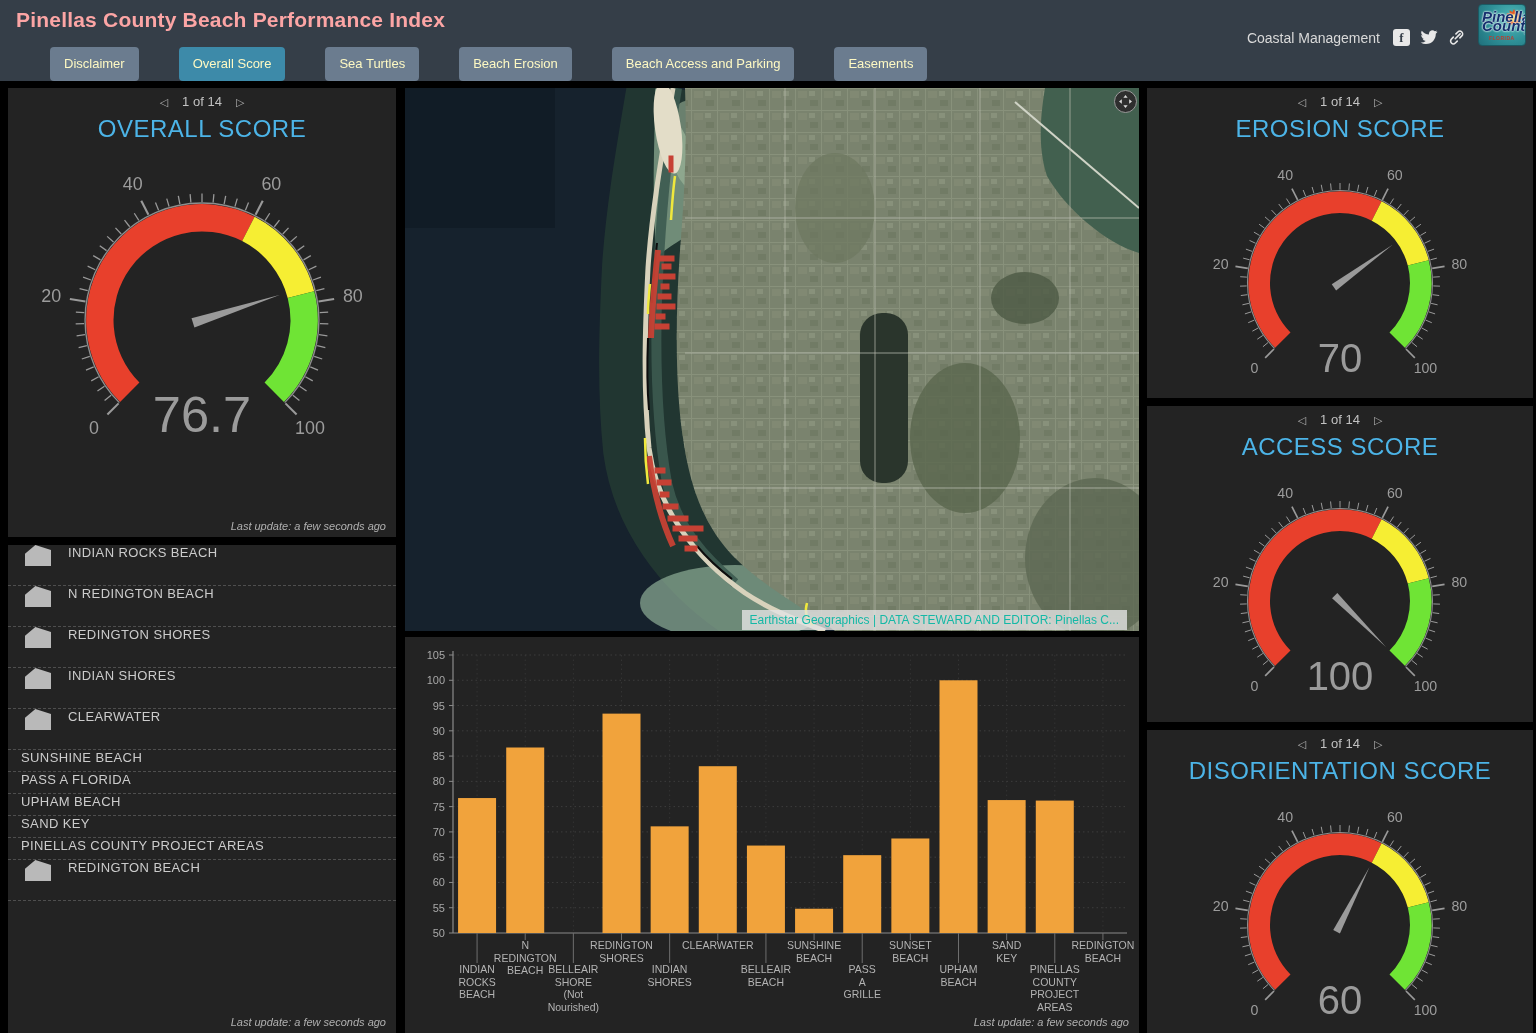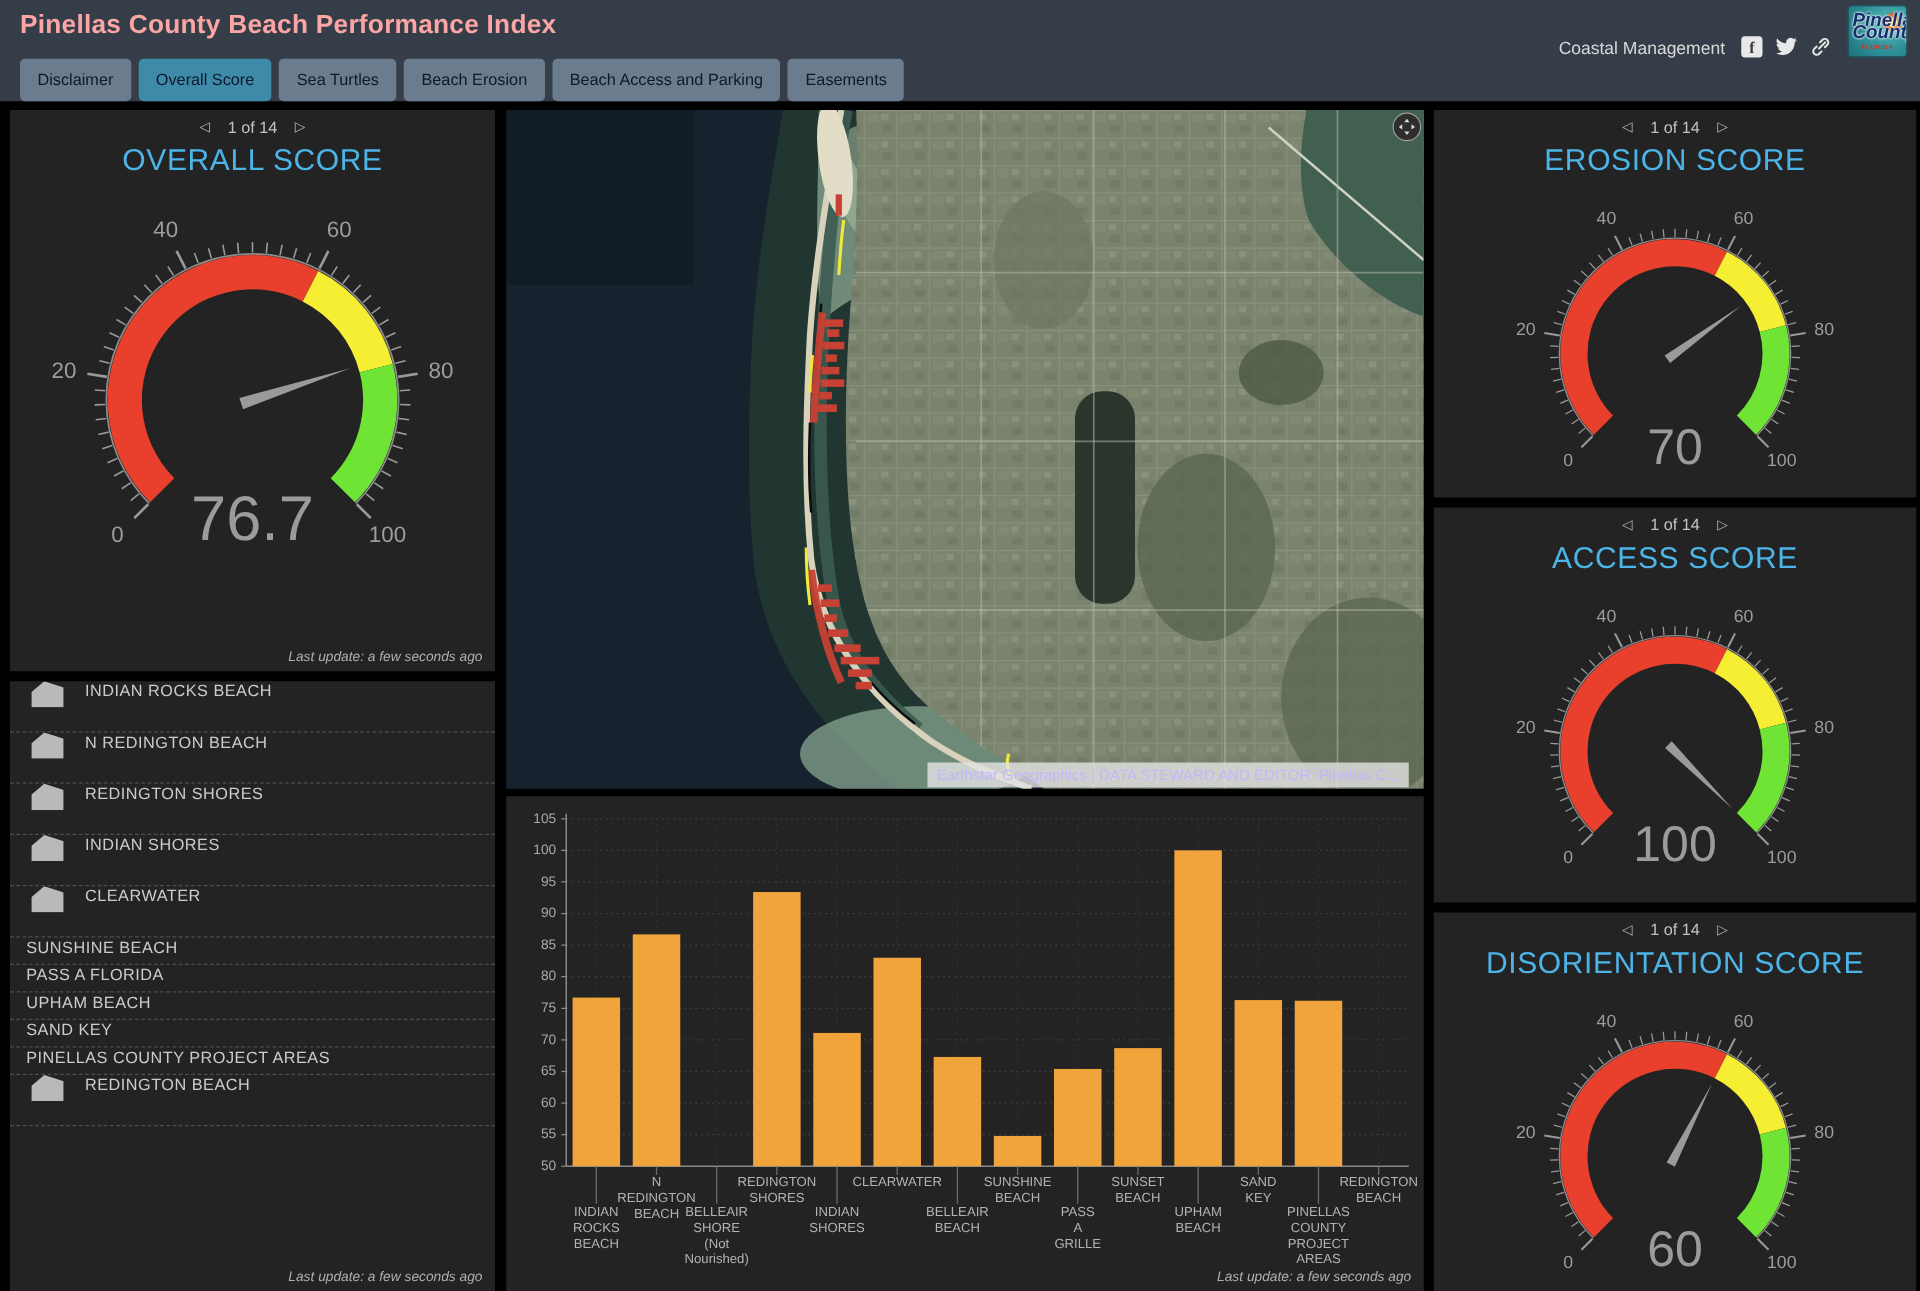"Disclaimer" .tab { color: #0f172a -> #fef9c3; margin-left: none -> 34px }
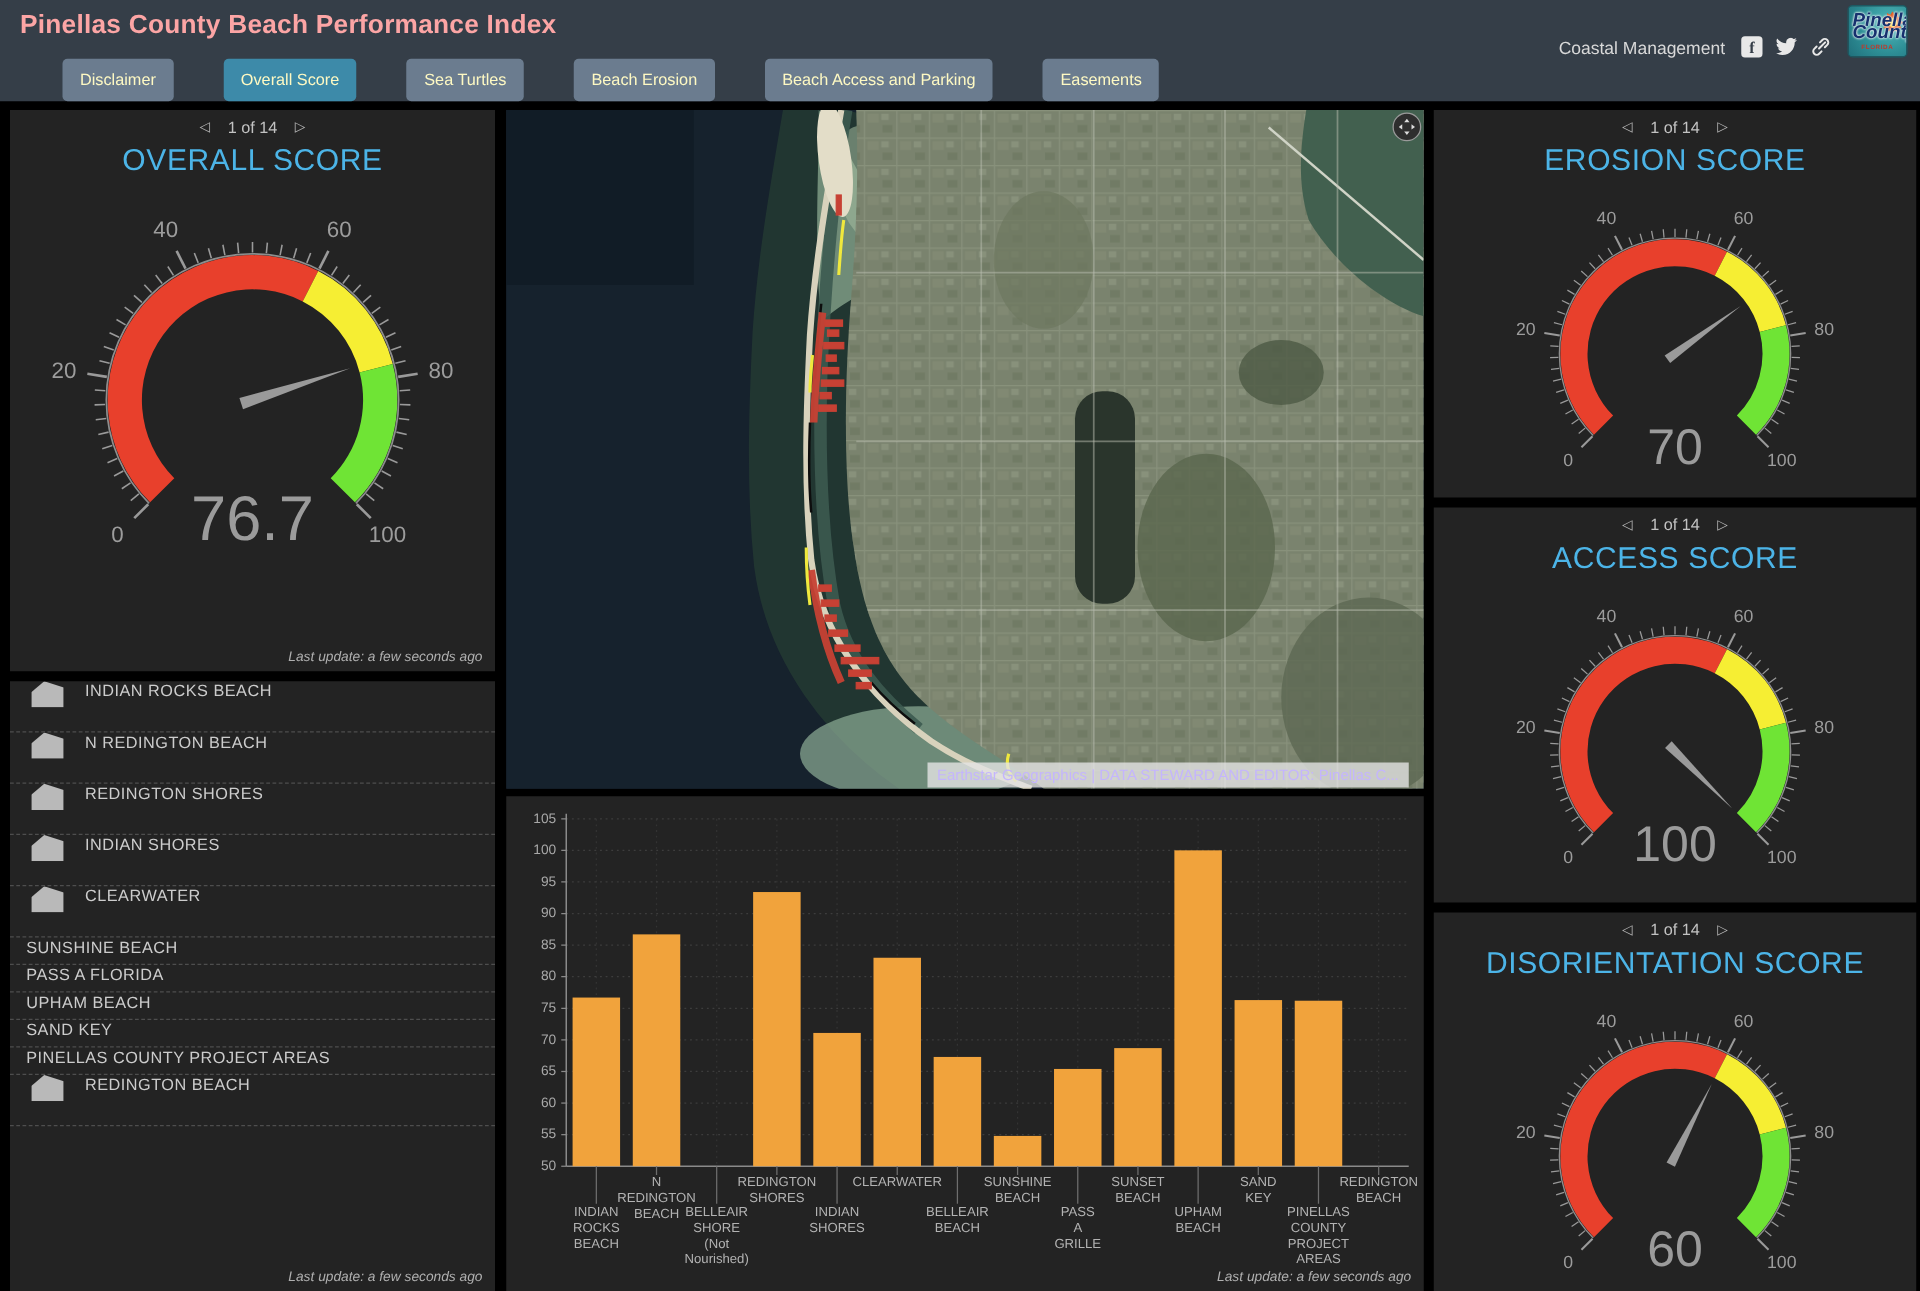"Earthstar Geographics | DATA STEWARD" .attrib { color: #c4b5fd -> #14b8a6 }
